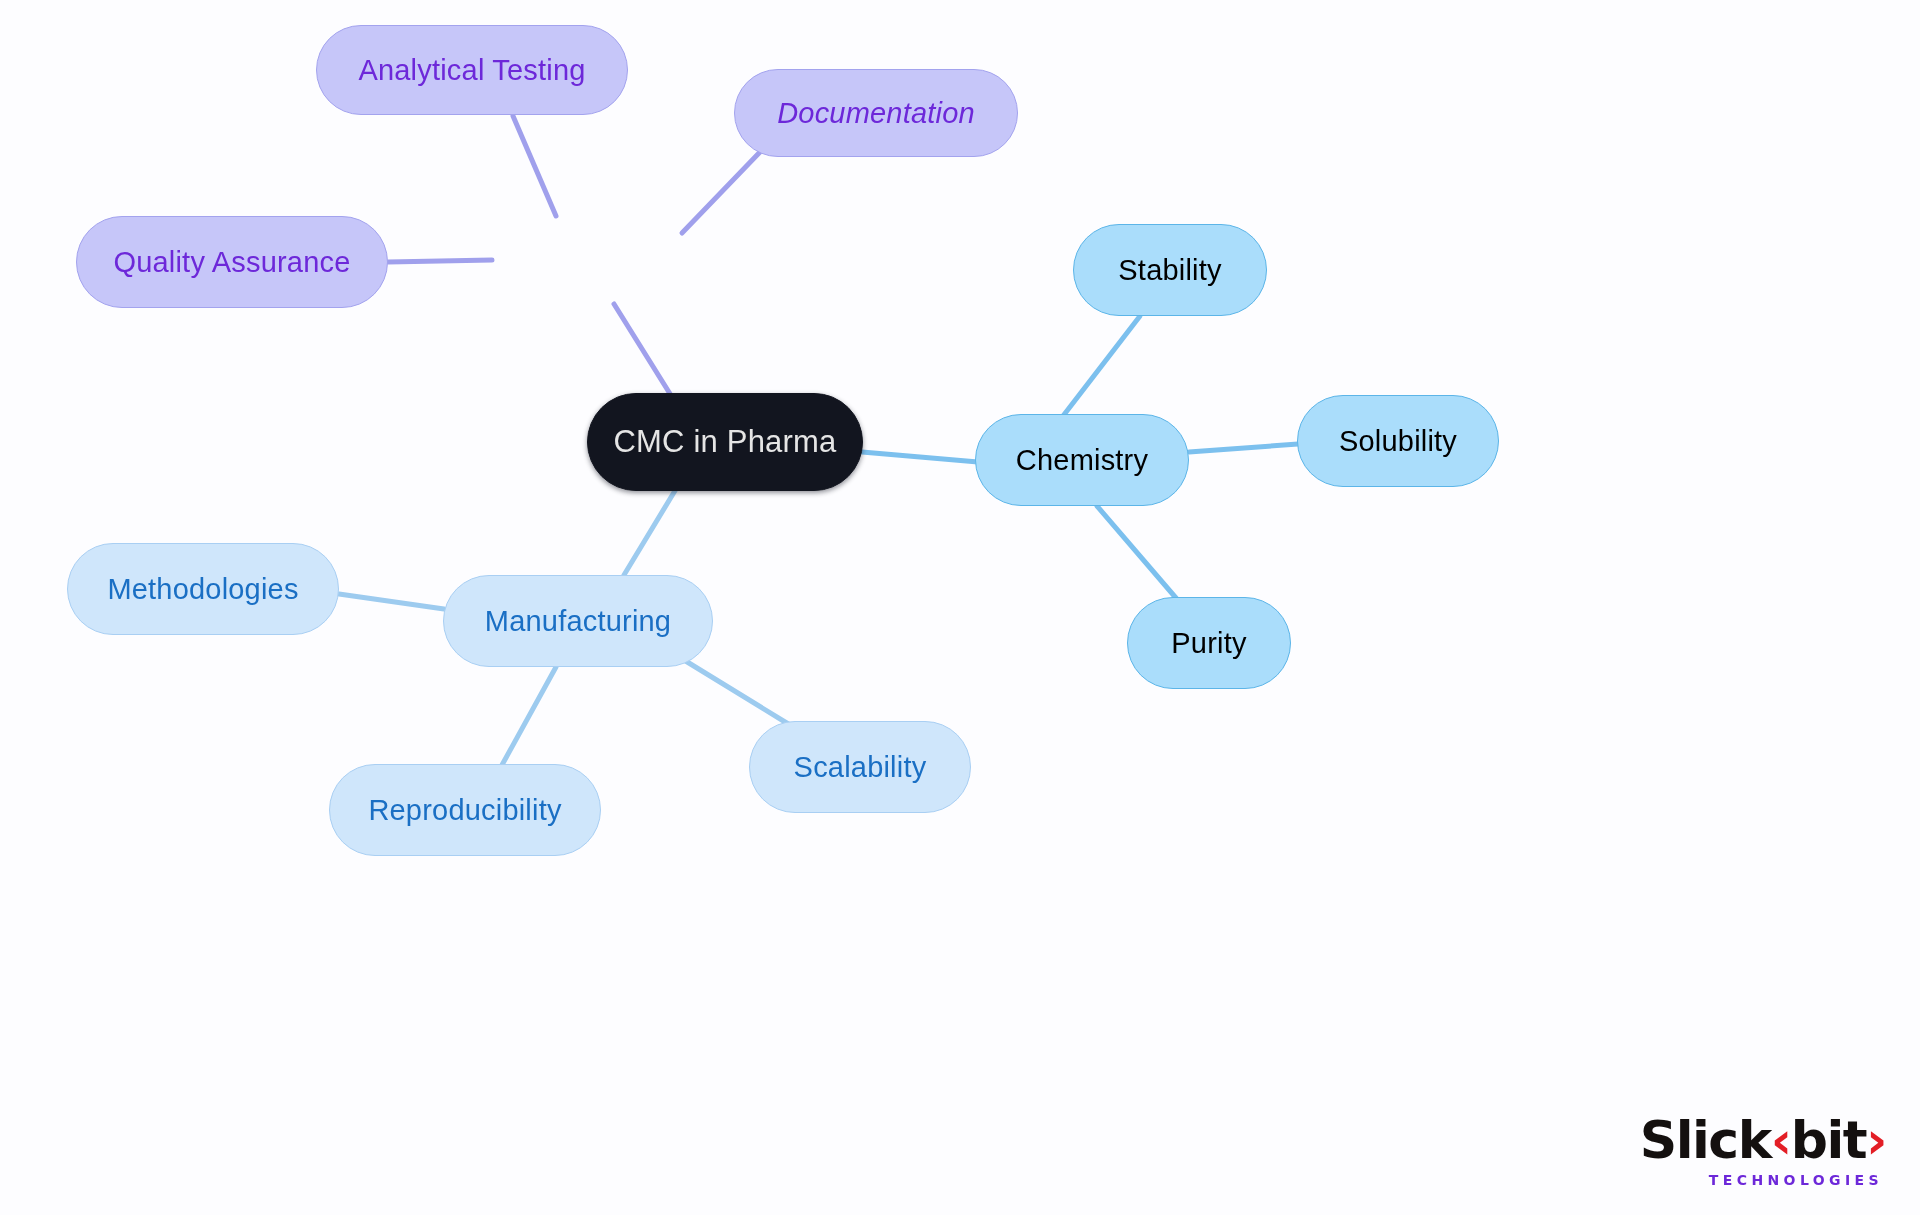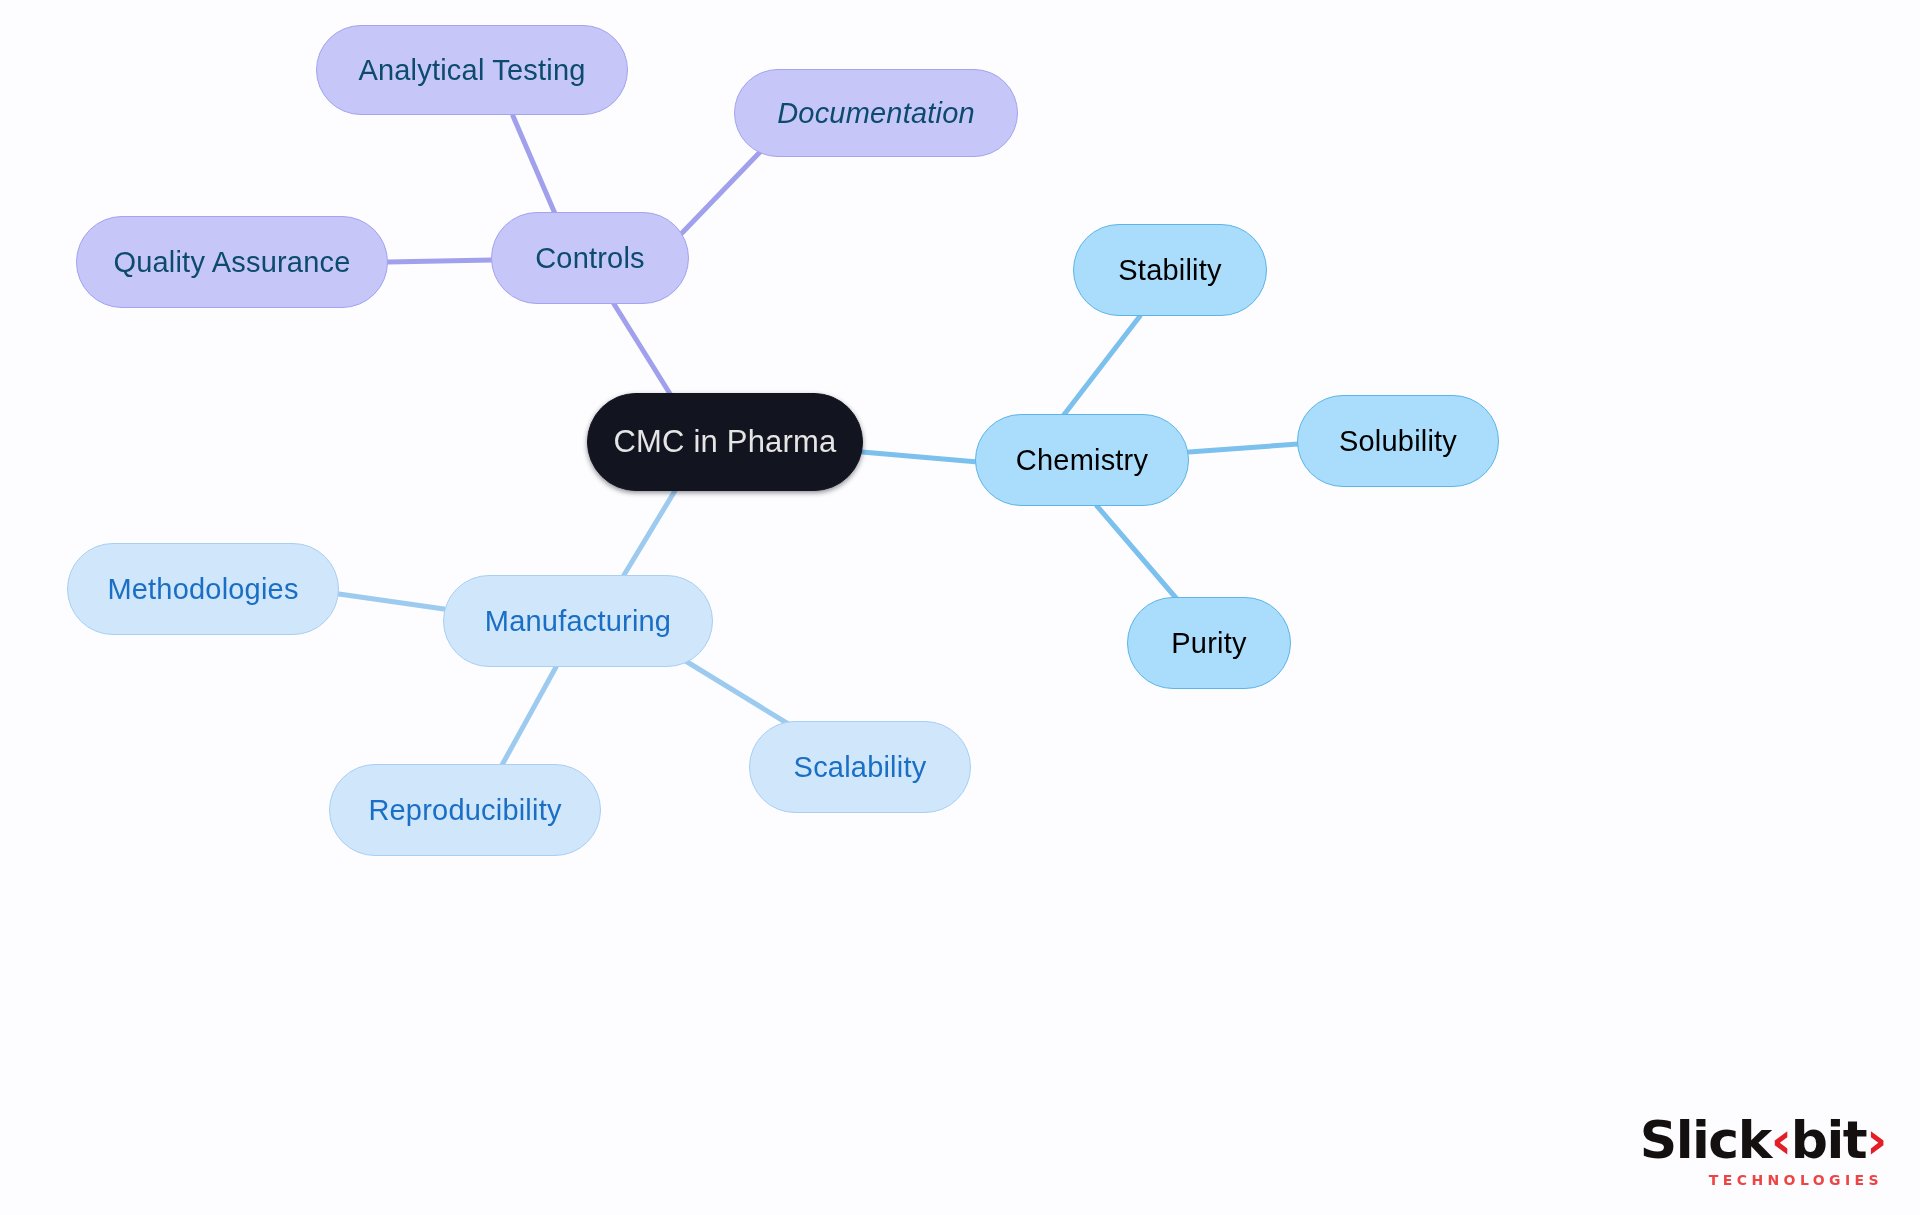"Analytical Testing" .node-purple { color: #0c4a6e -> #6d28d9 }
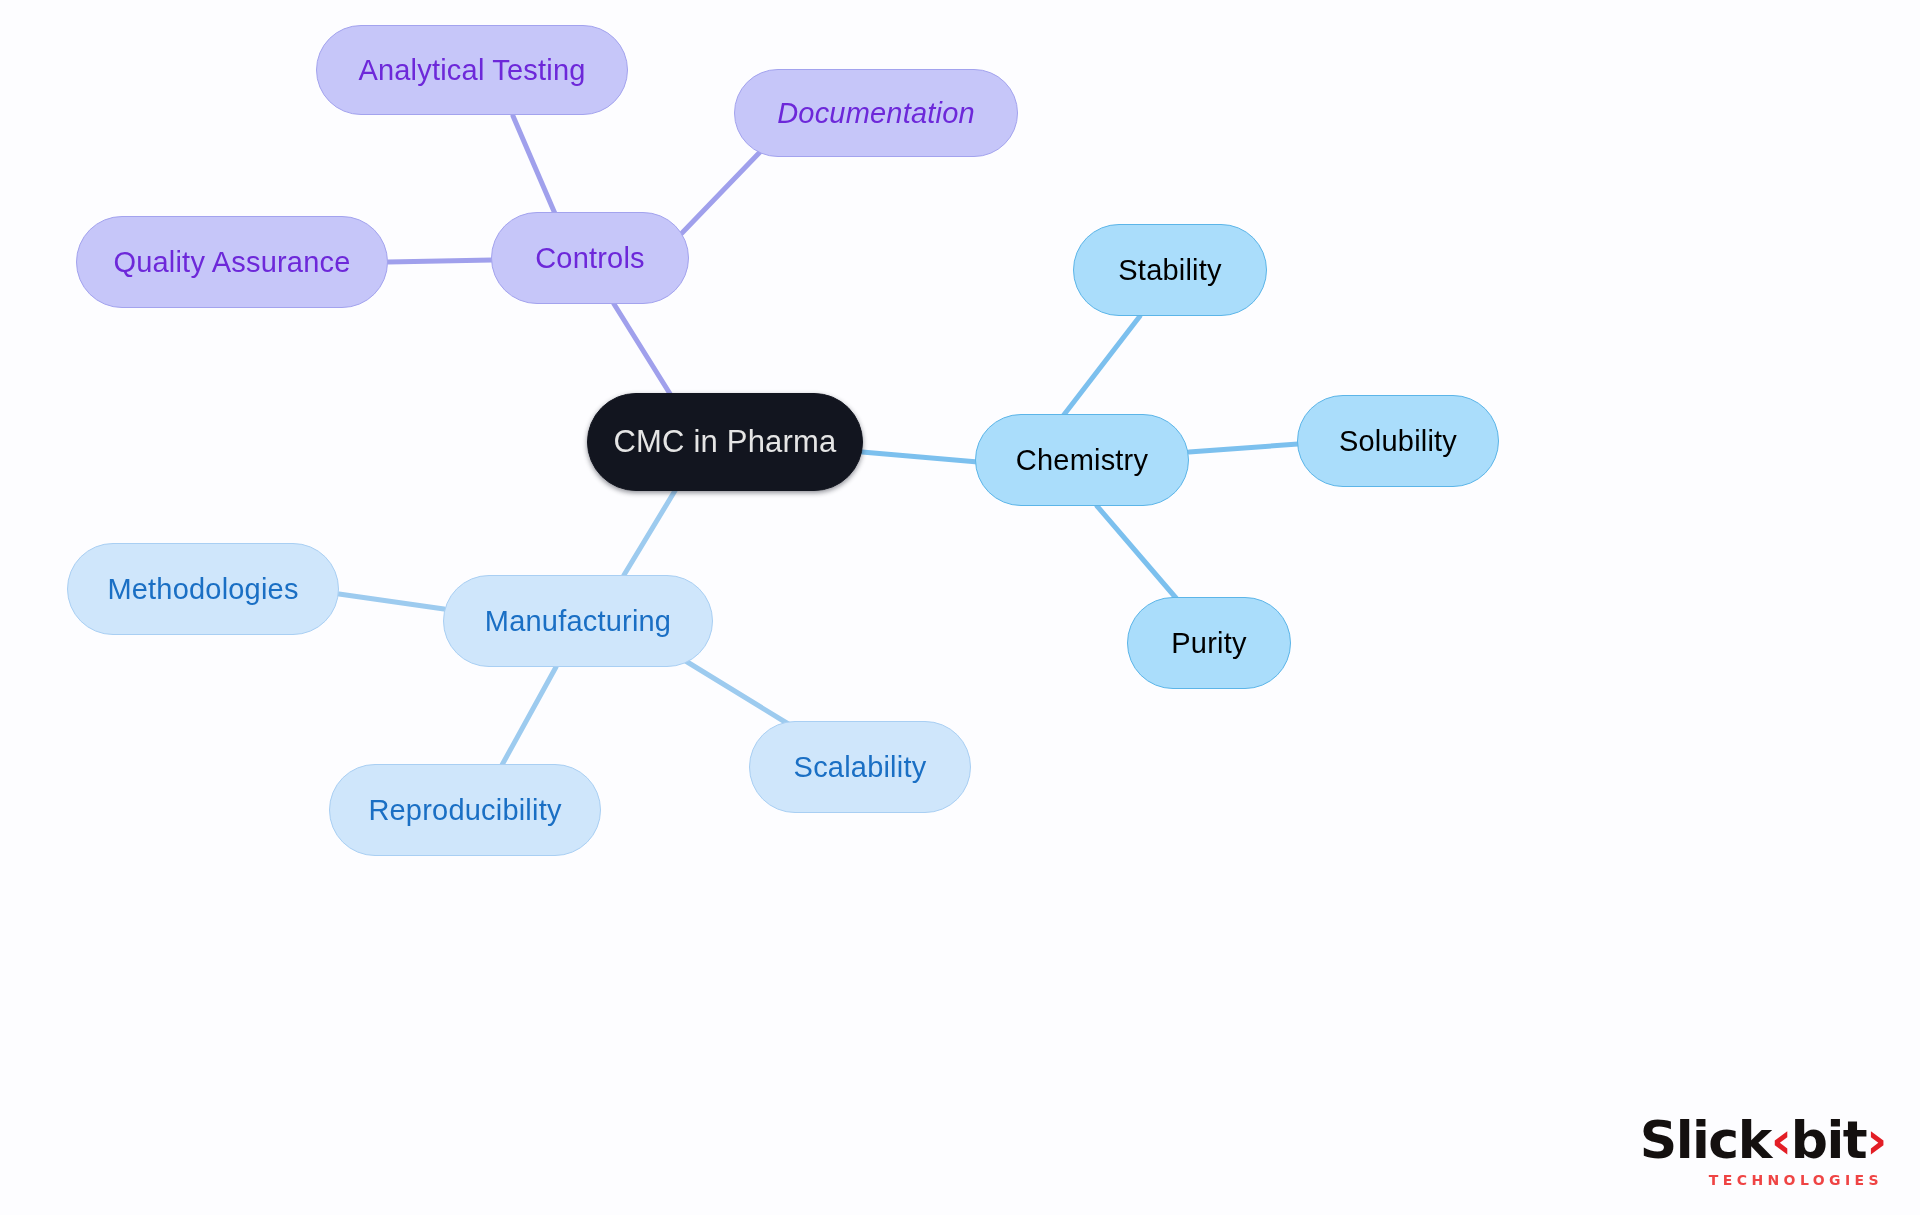"Controls" div.node { html: <div>Controls</div> -> none }
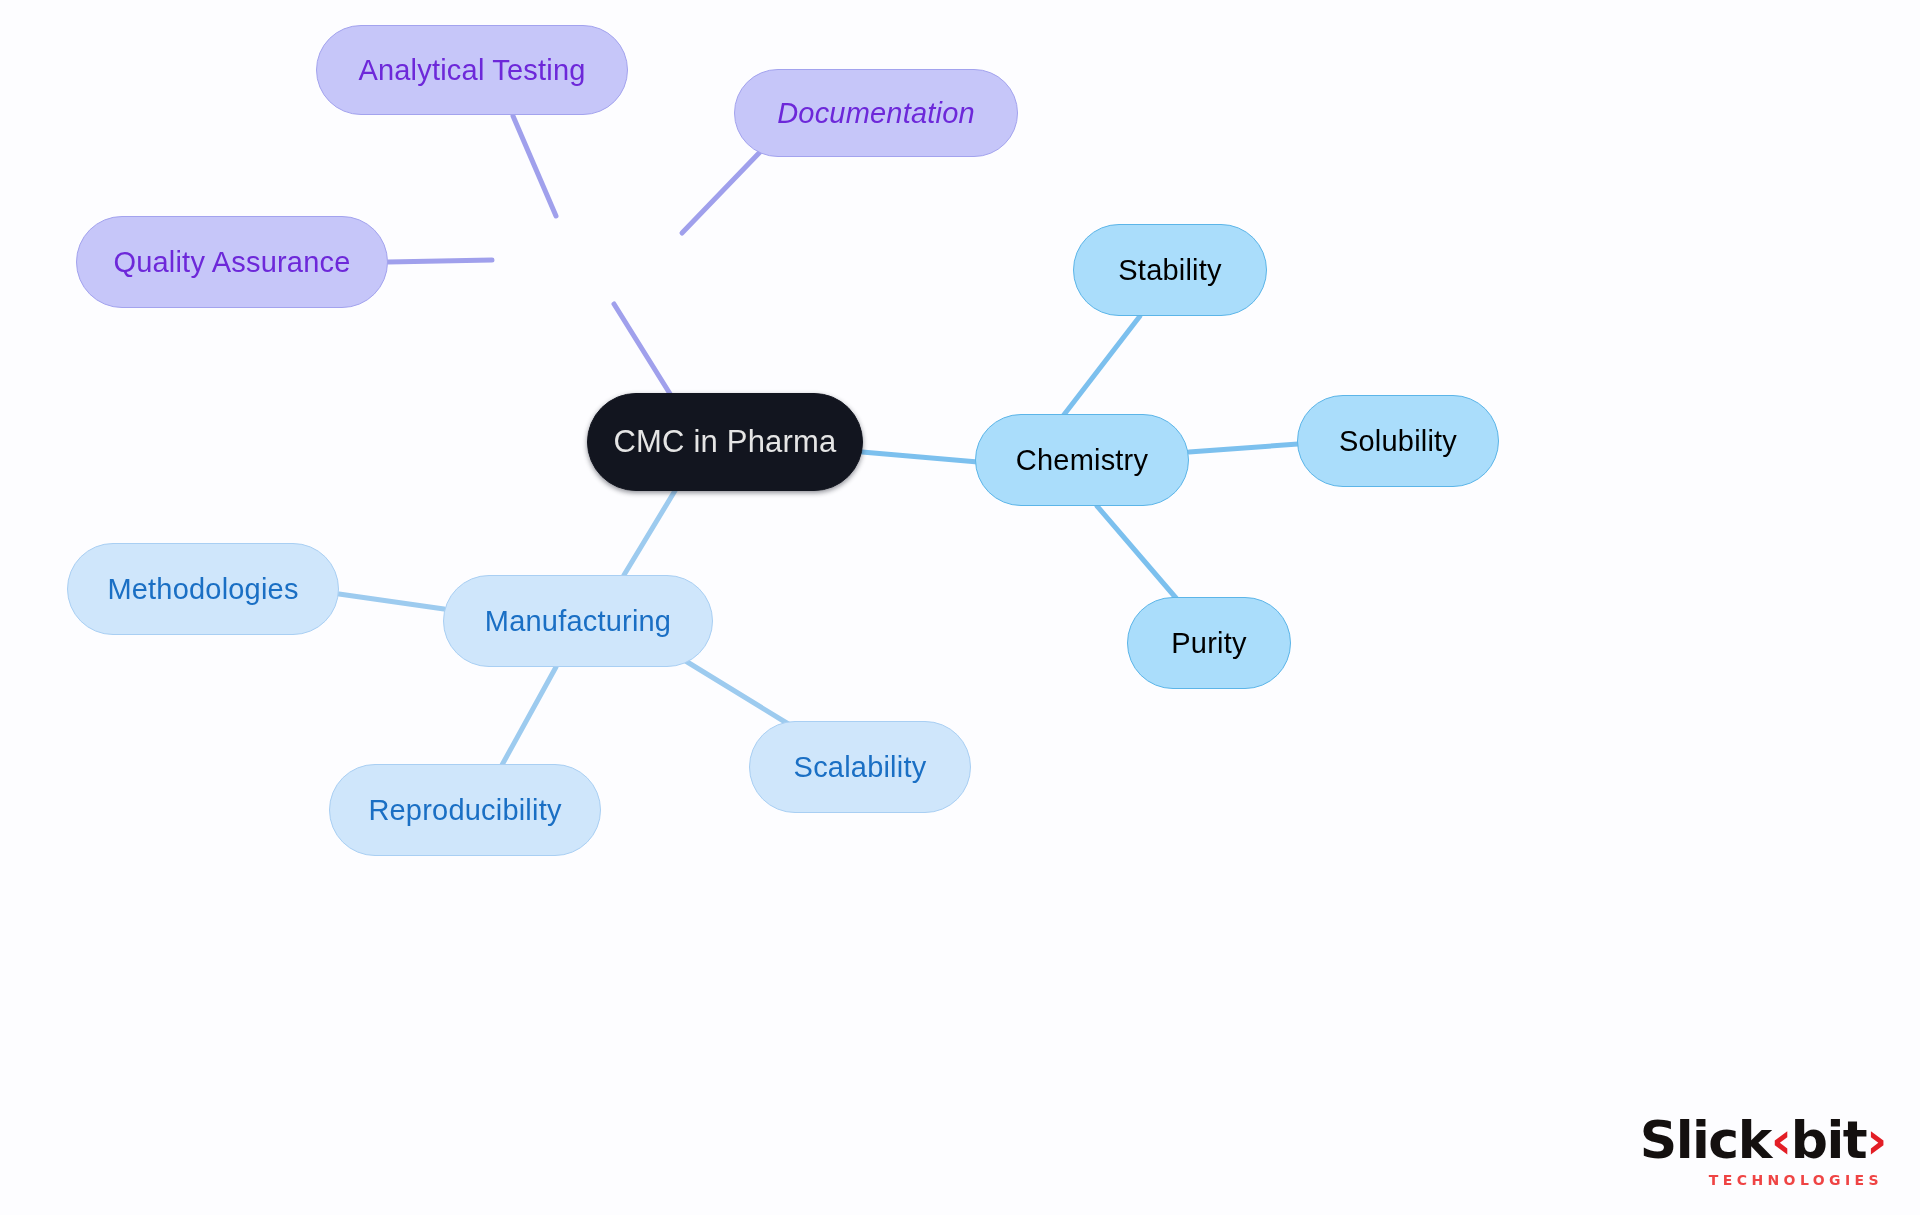"TECHNOLOGIES" .logo-sub { color: #ef4444 -> #6d28d9 }
